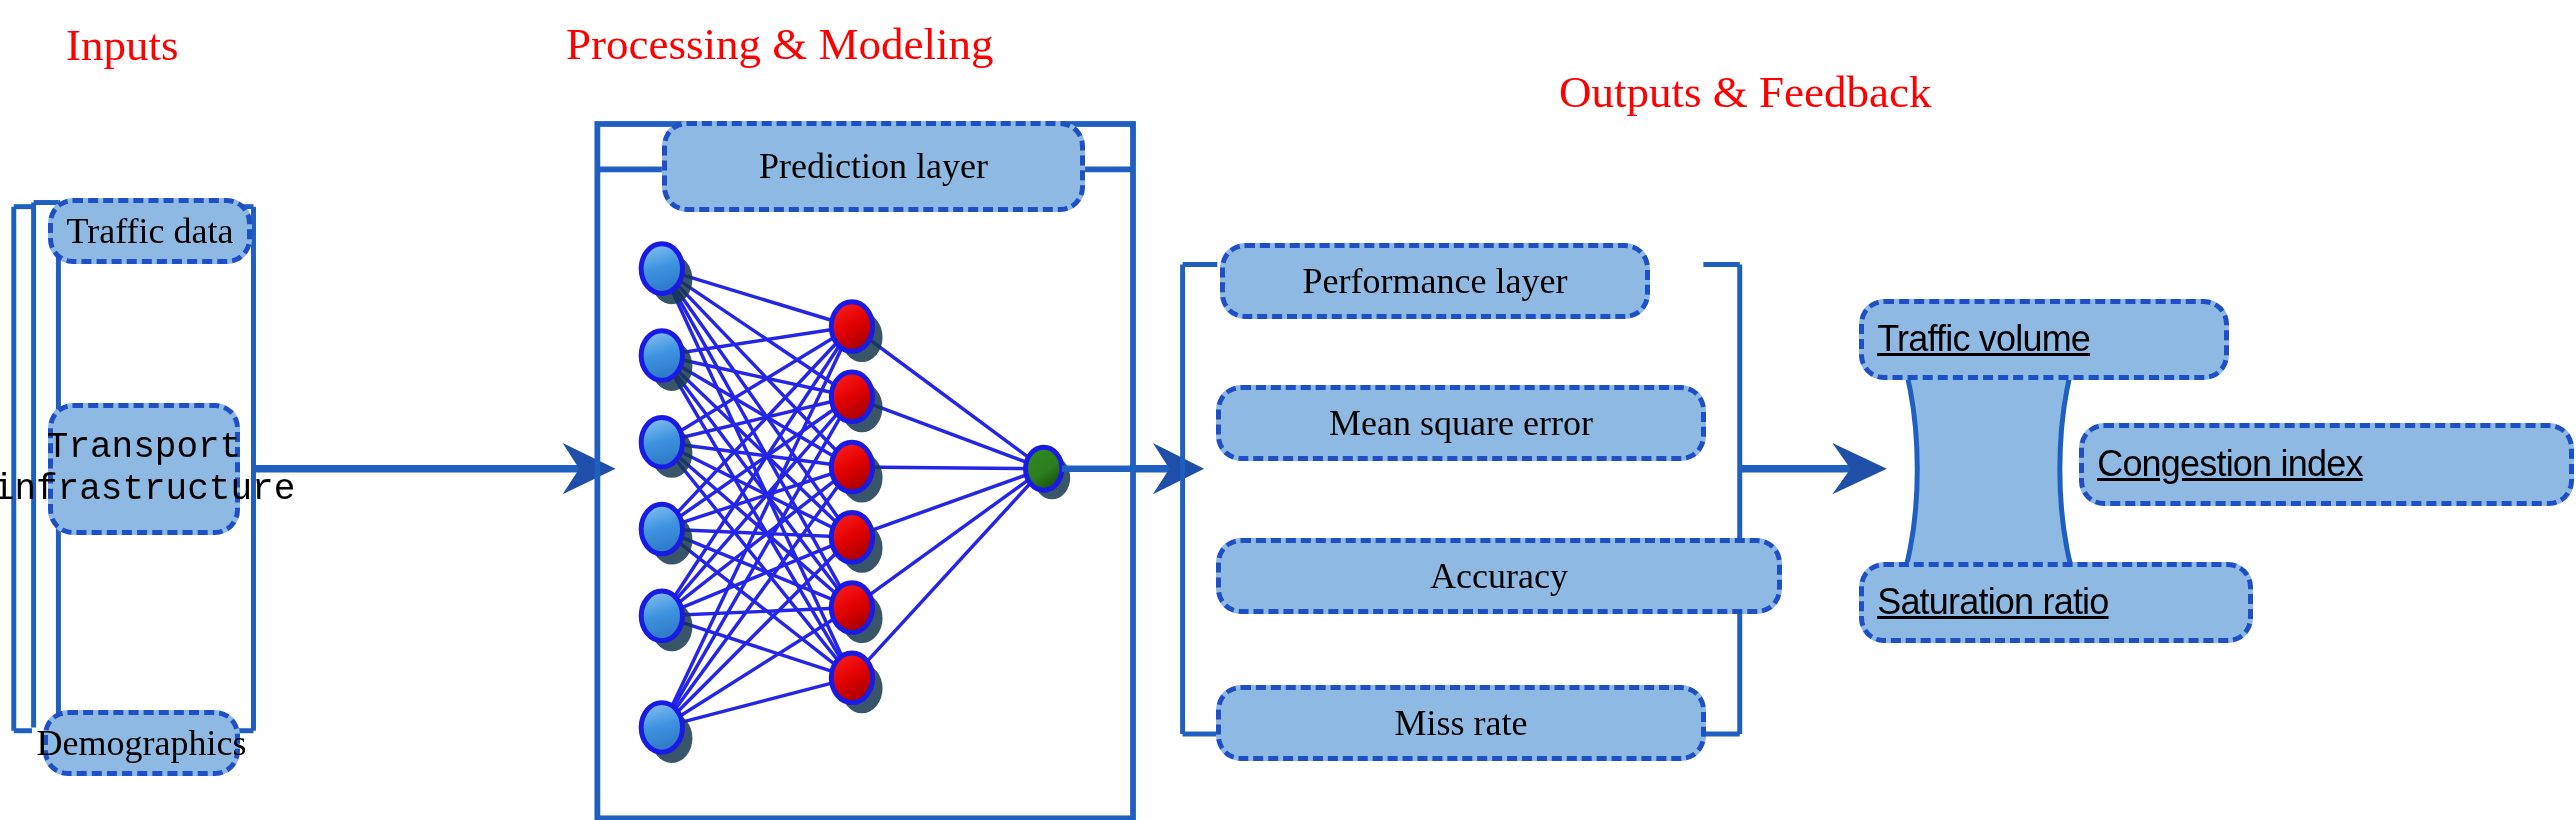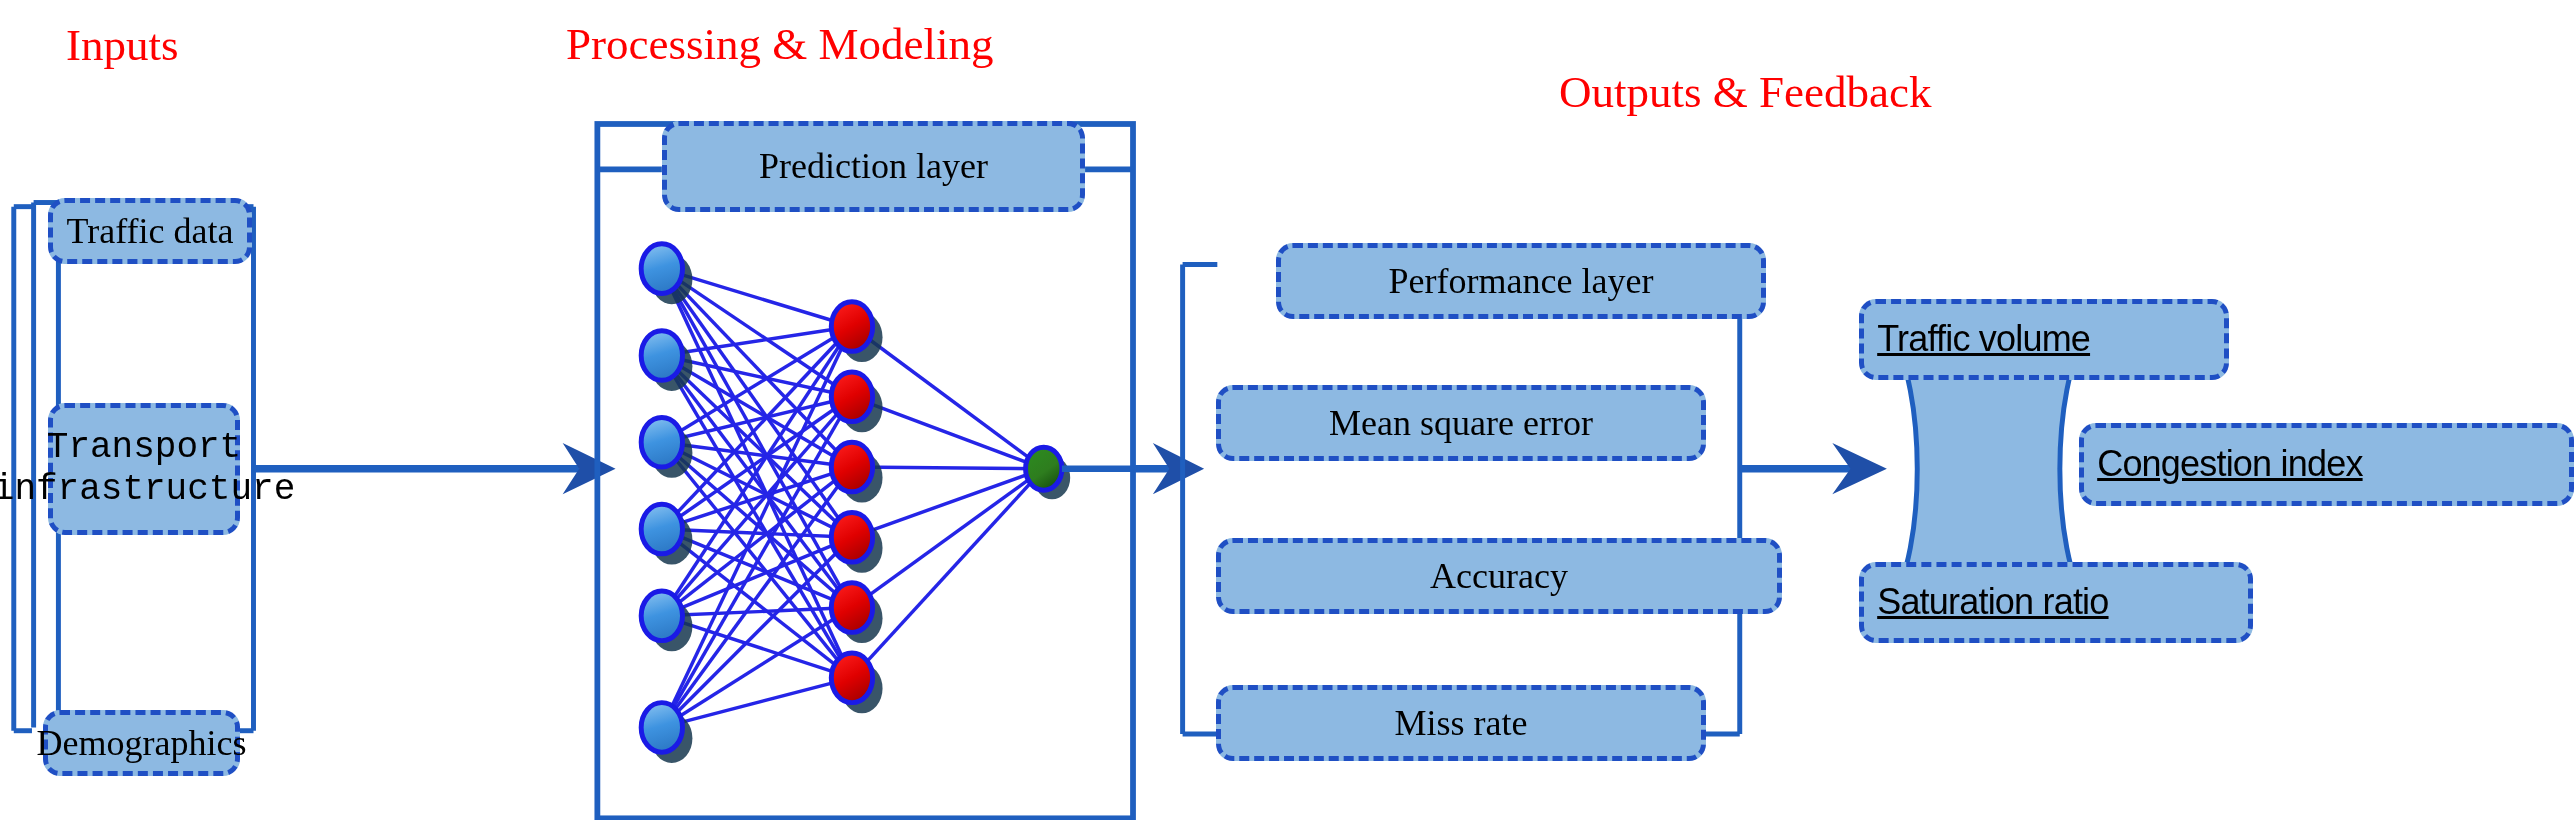"Prediction layer" .box { border-radius: 17px -> 25px }
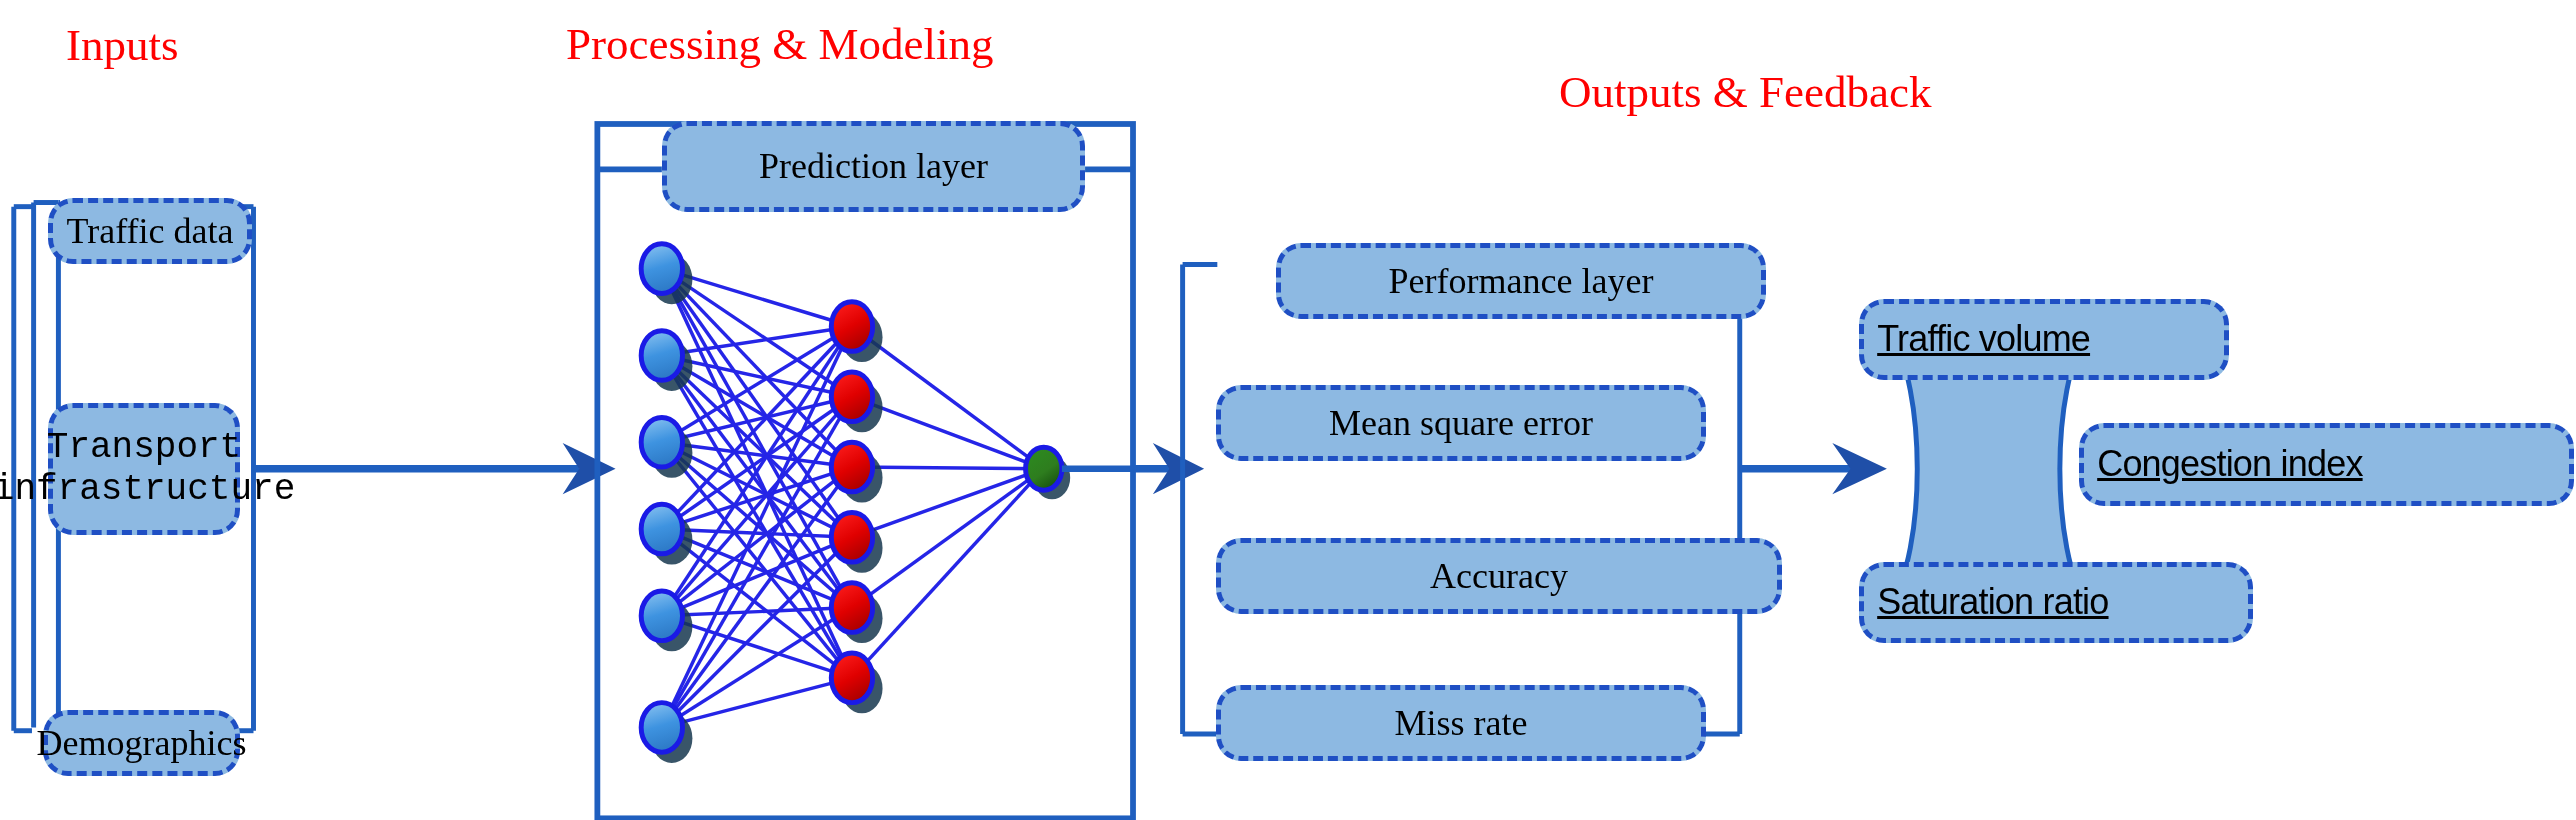"Performance layer" div.box { left: 1276px -> 1220px; width: 490px -> 430px }
